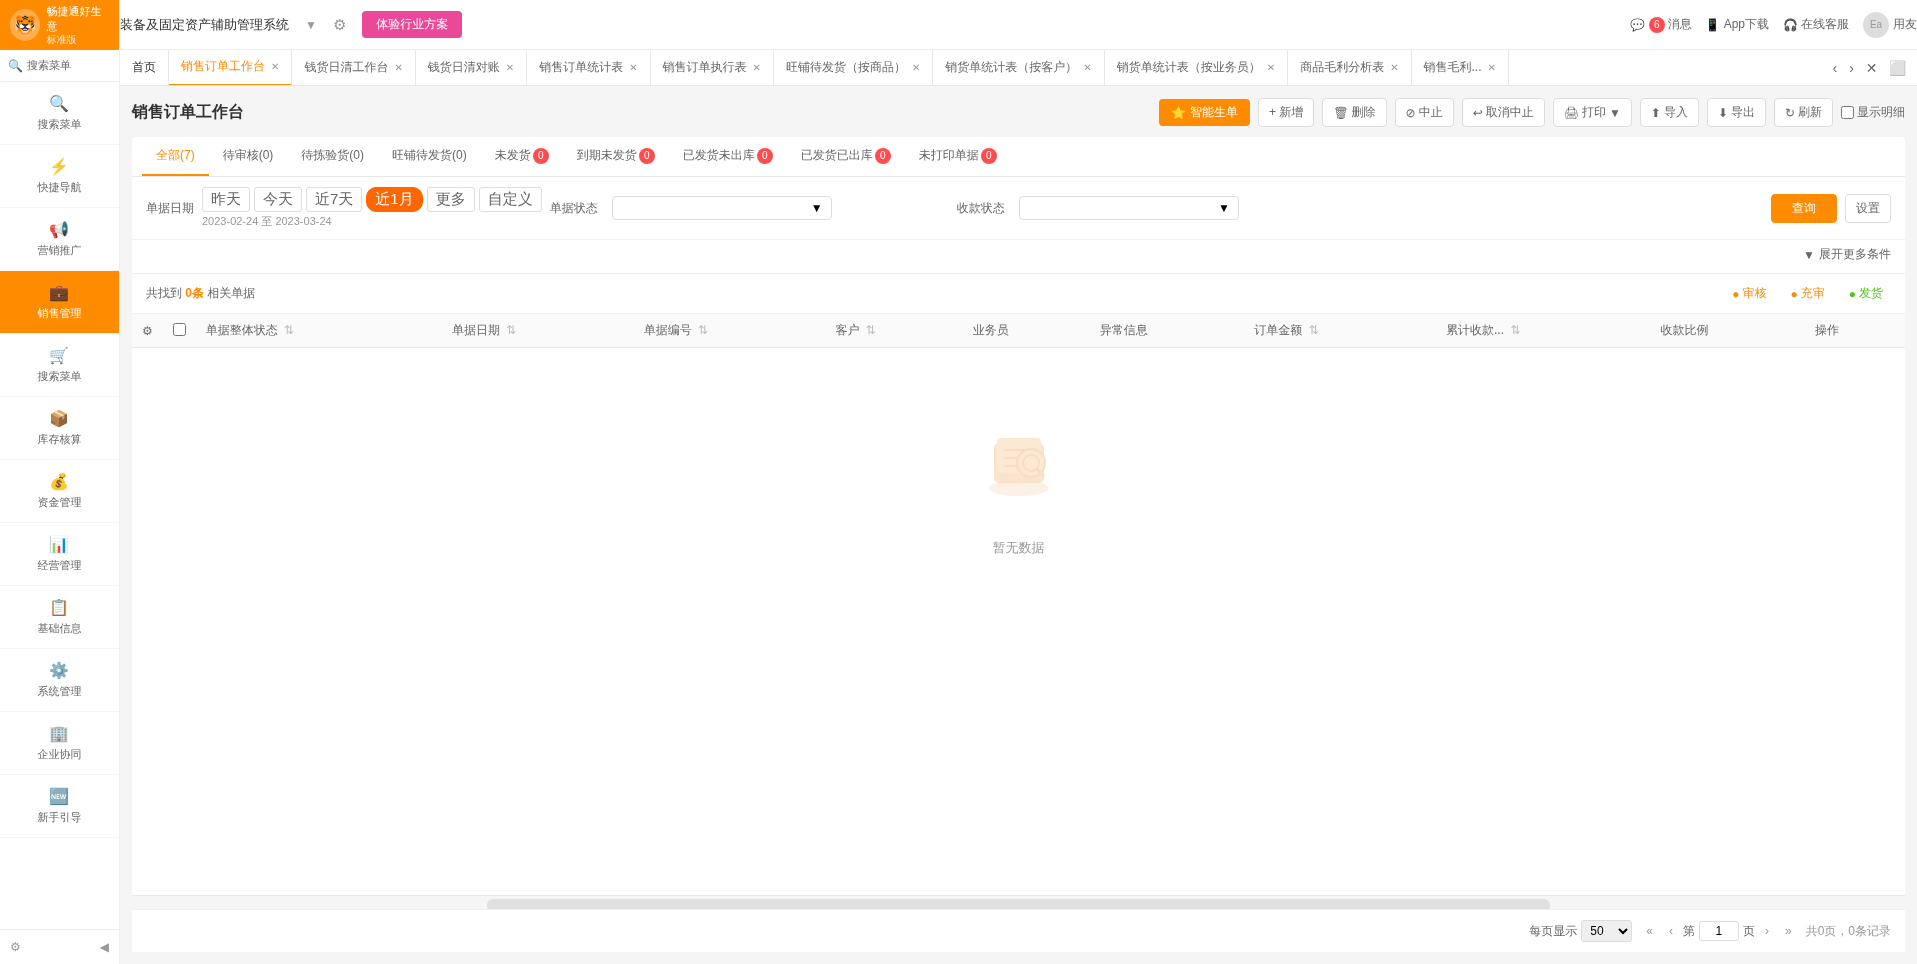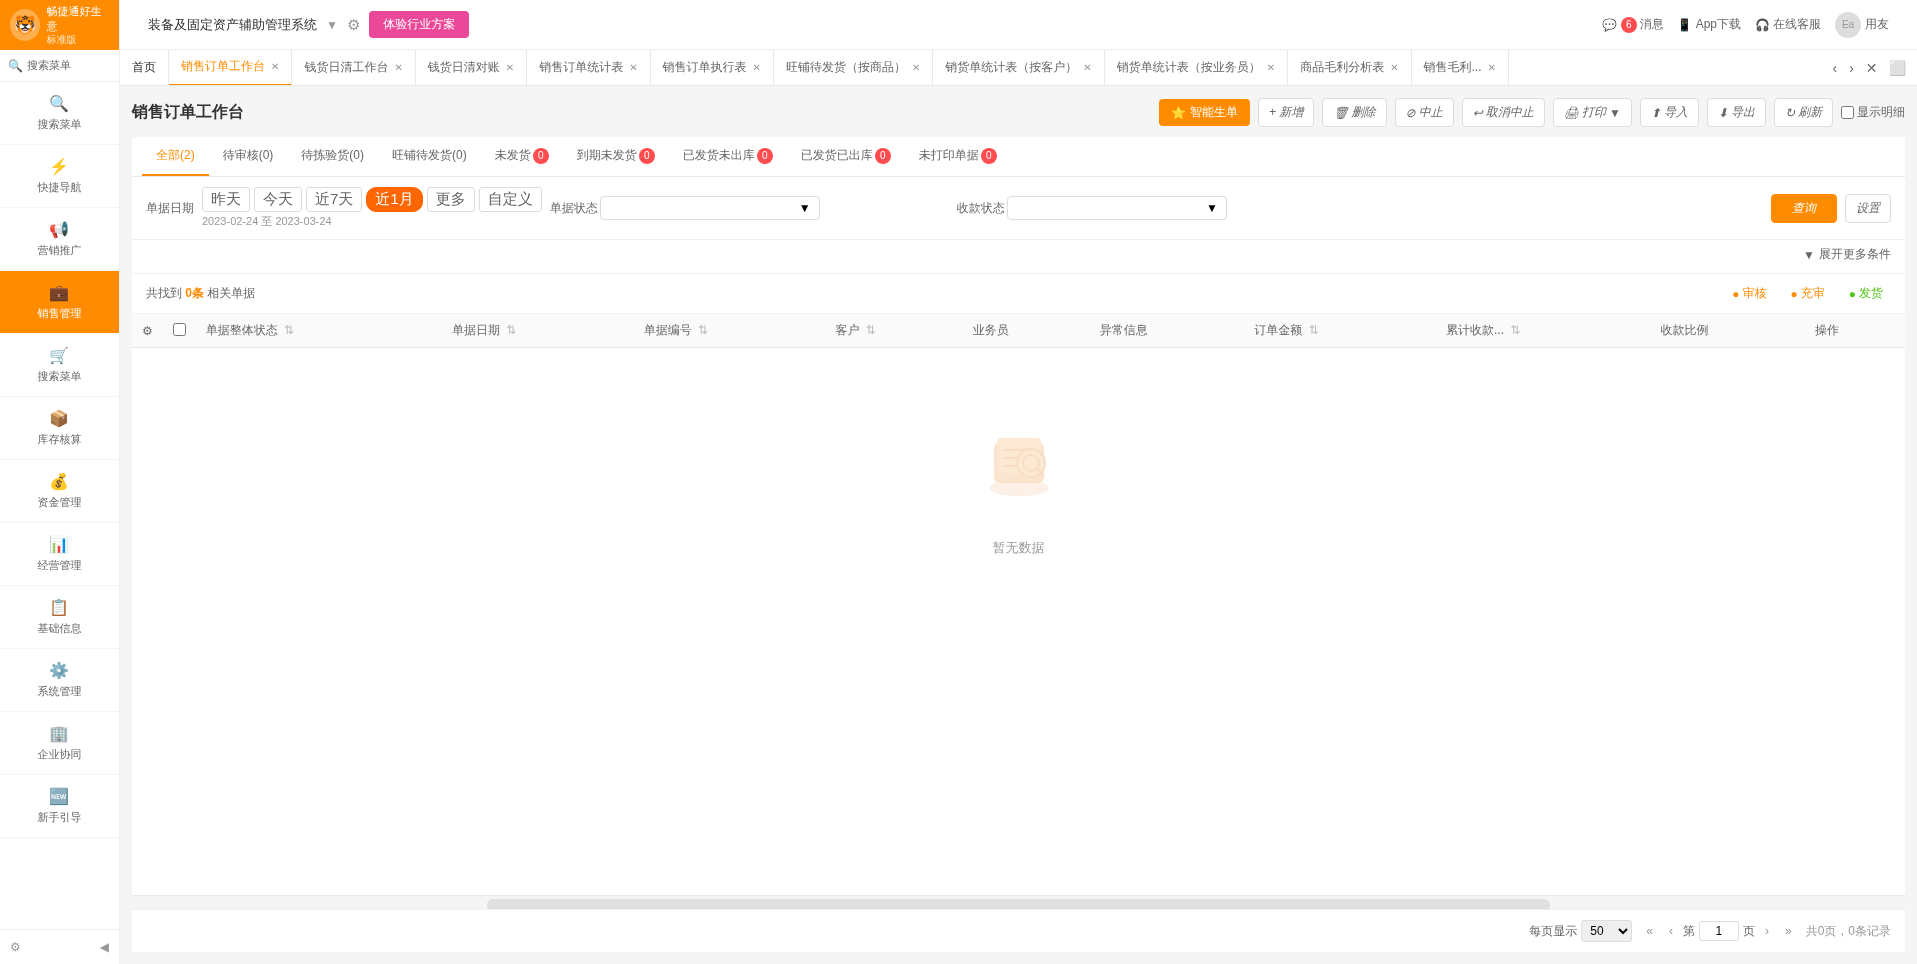"装备及固定资产辅助管理系统" .topbar { gap: 9px -> 16px; padding: 0 28px -> 0 0 }
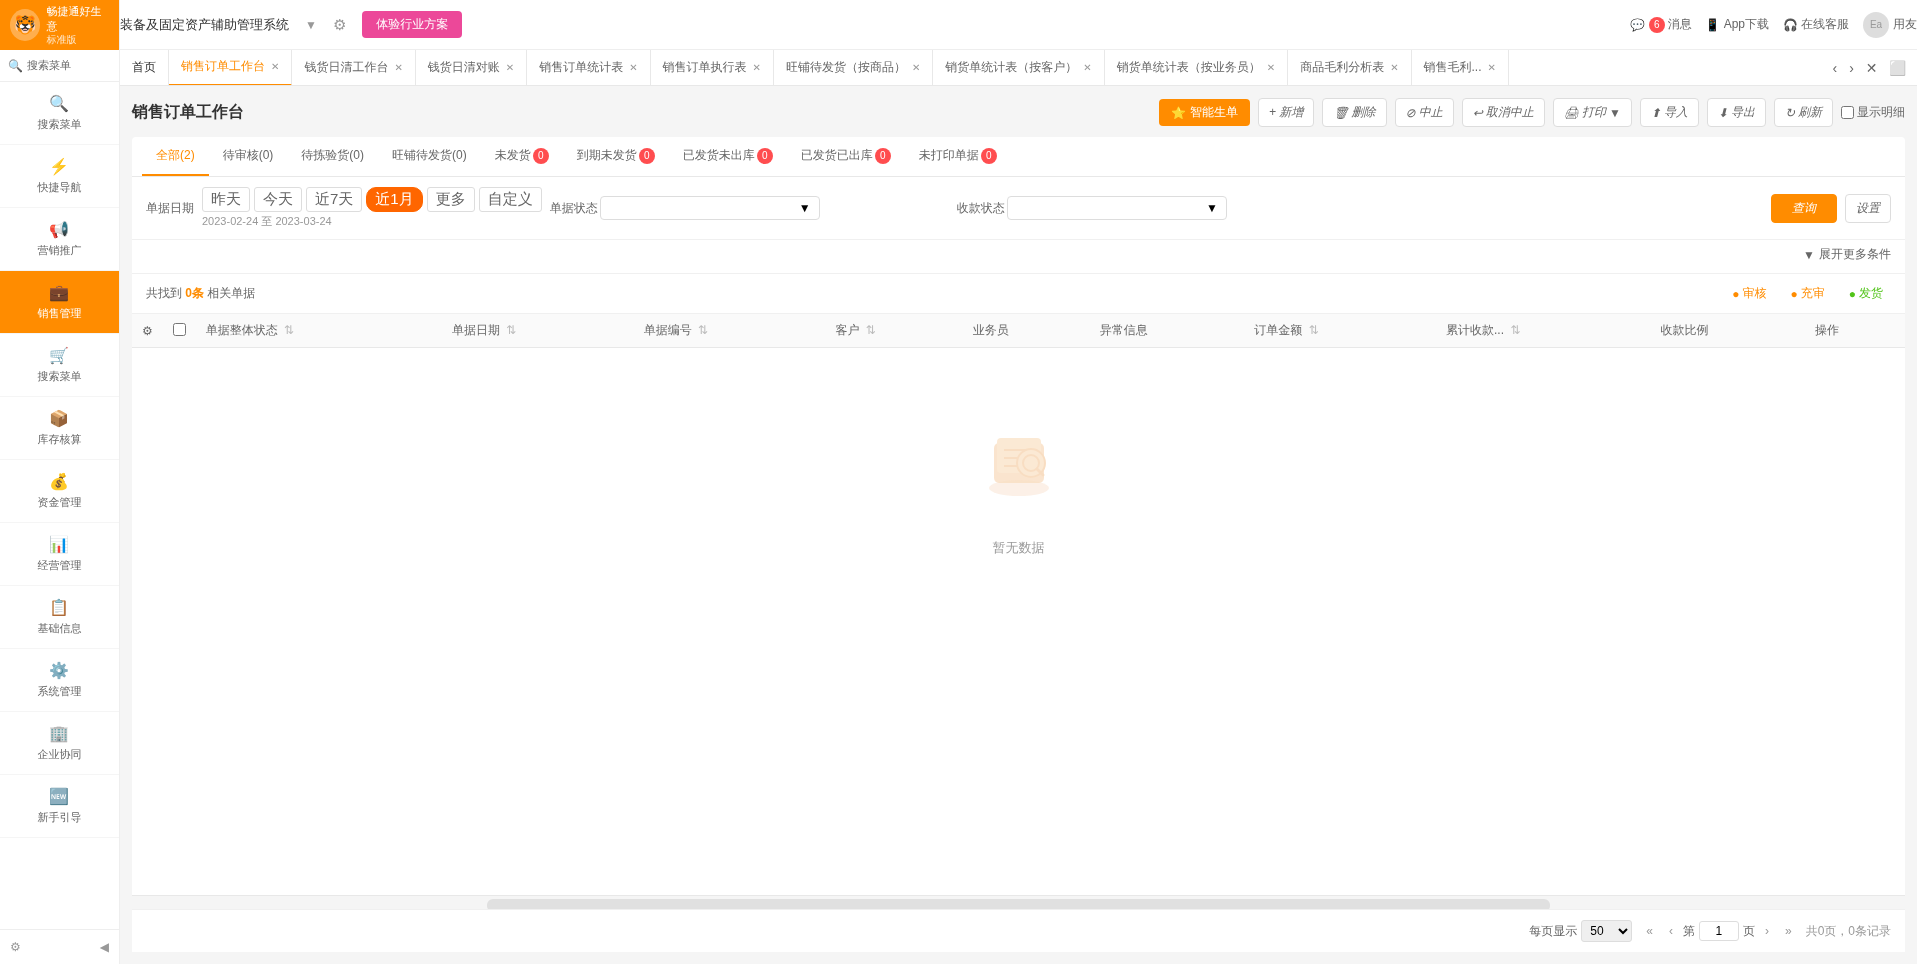"+ 新增" .btn-outline { font-style: italic -> none }
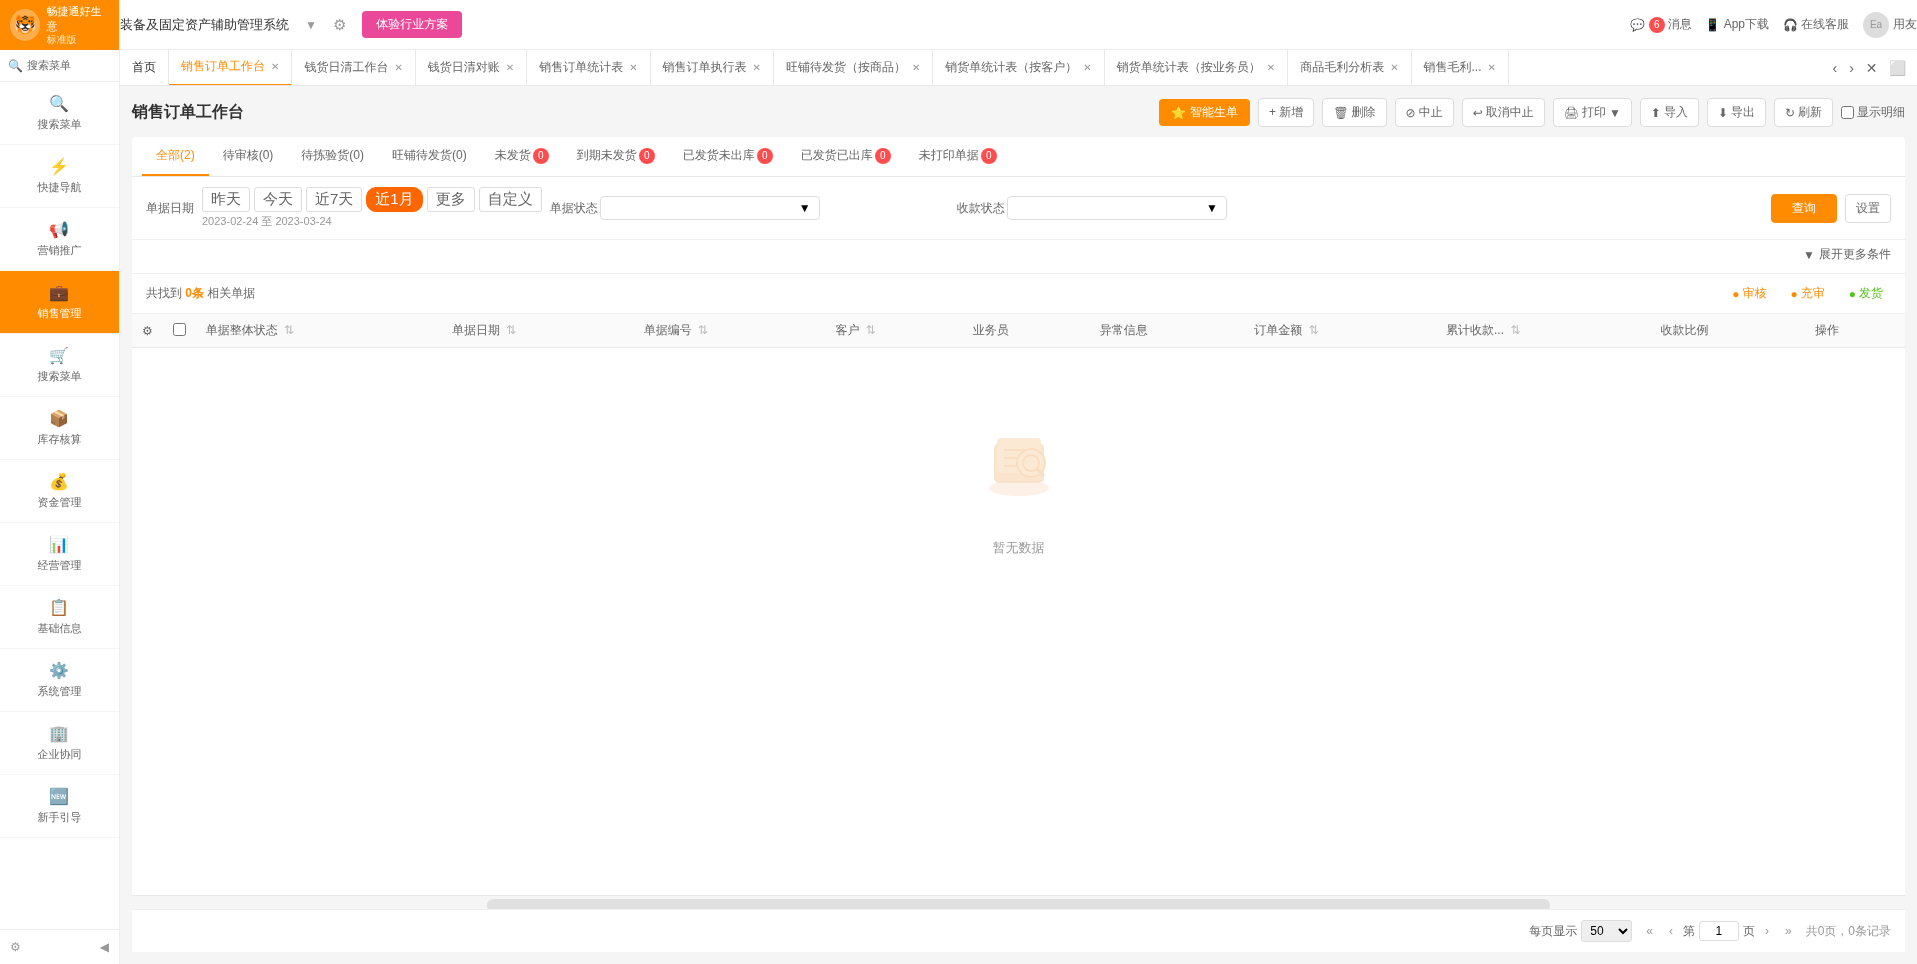"全部(2)" span { text: 2 -> 7 }
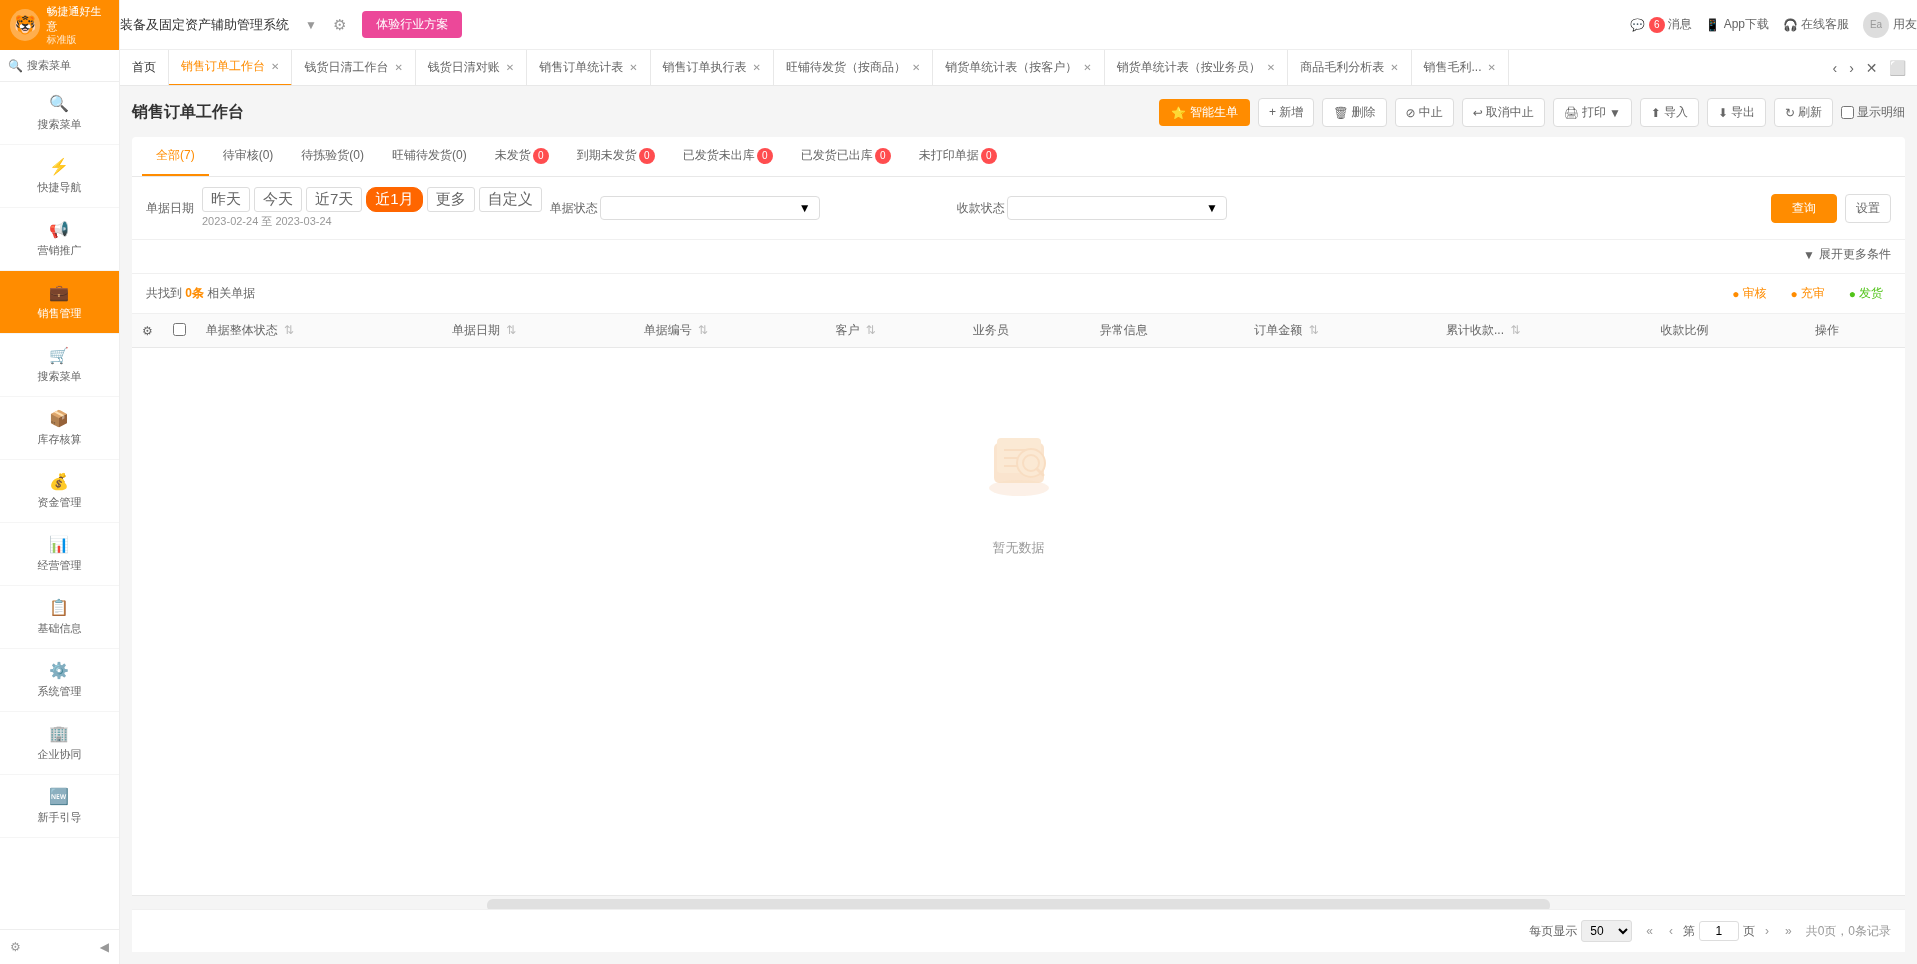"单据状态" .filter-select { gap: 2px -> 14px }
